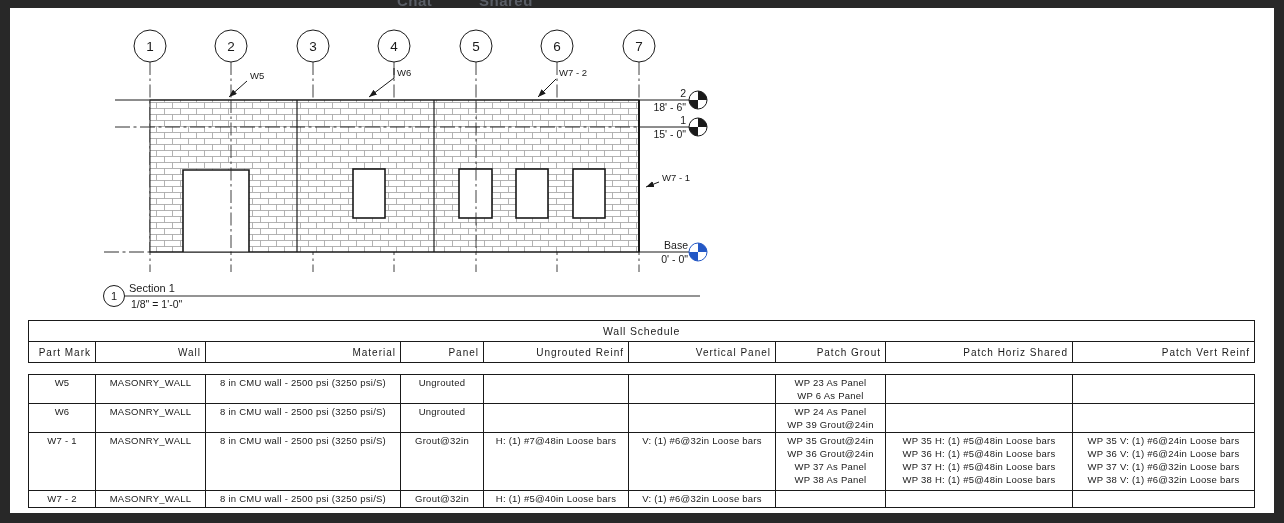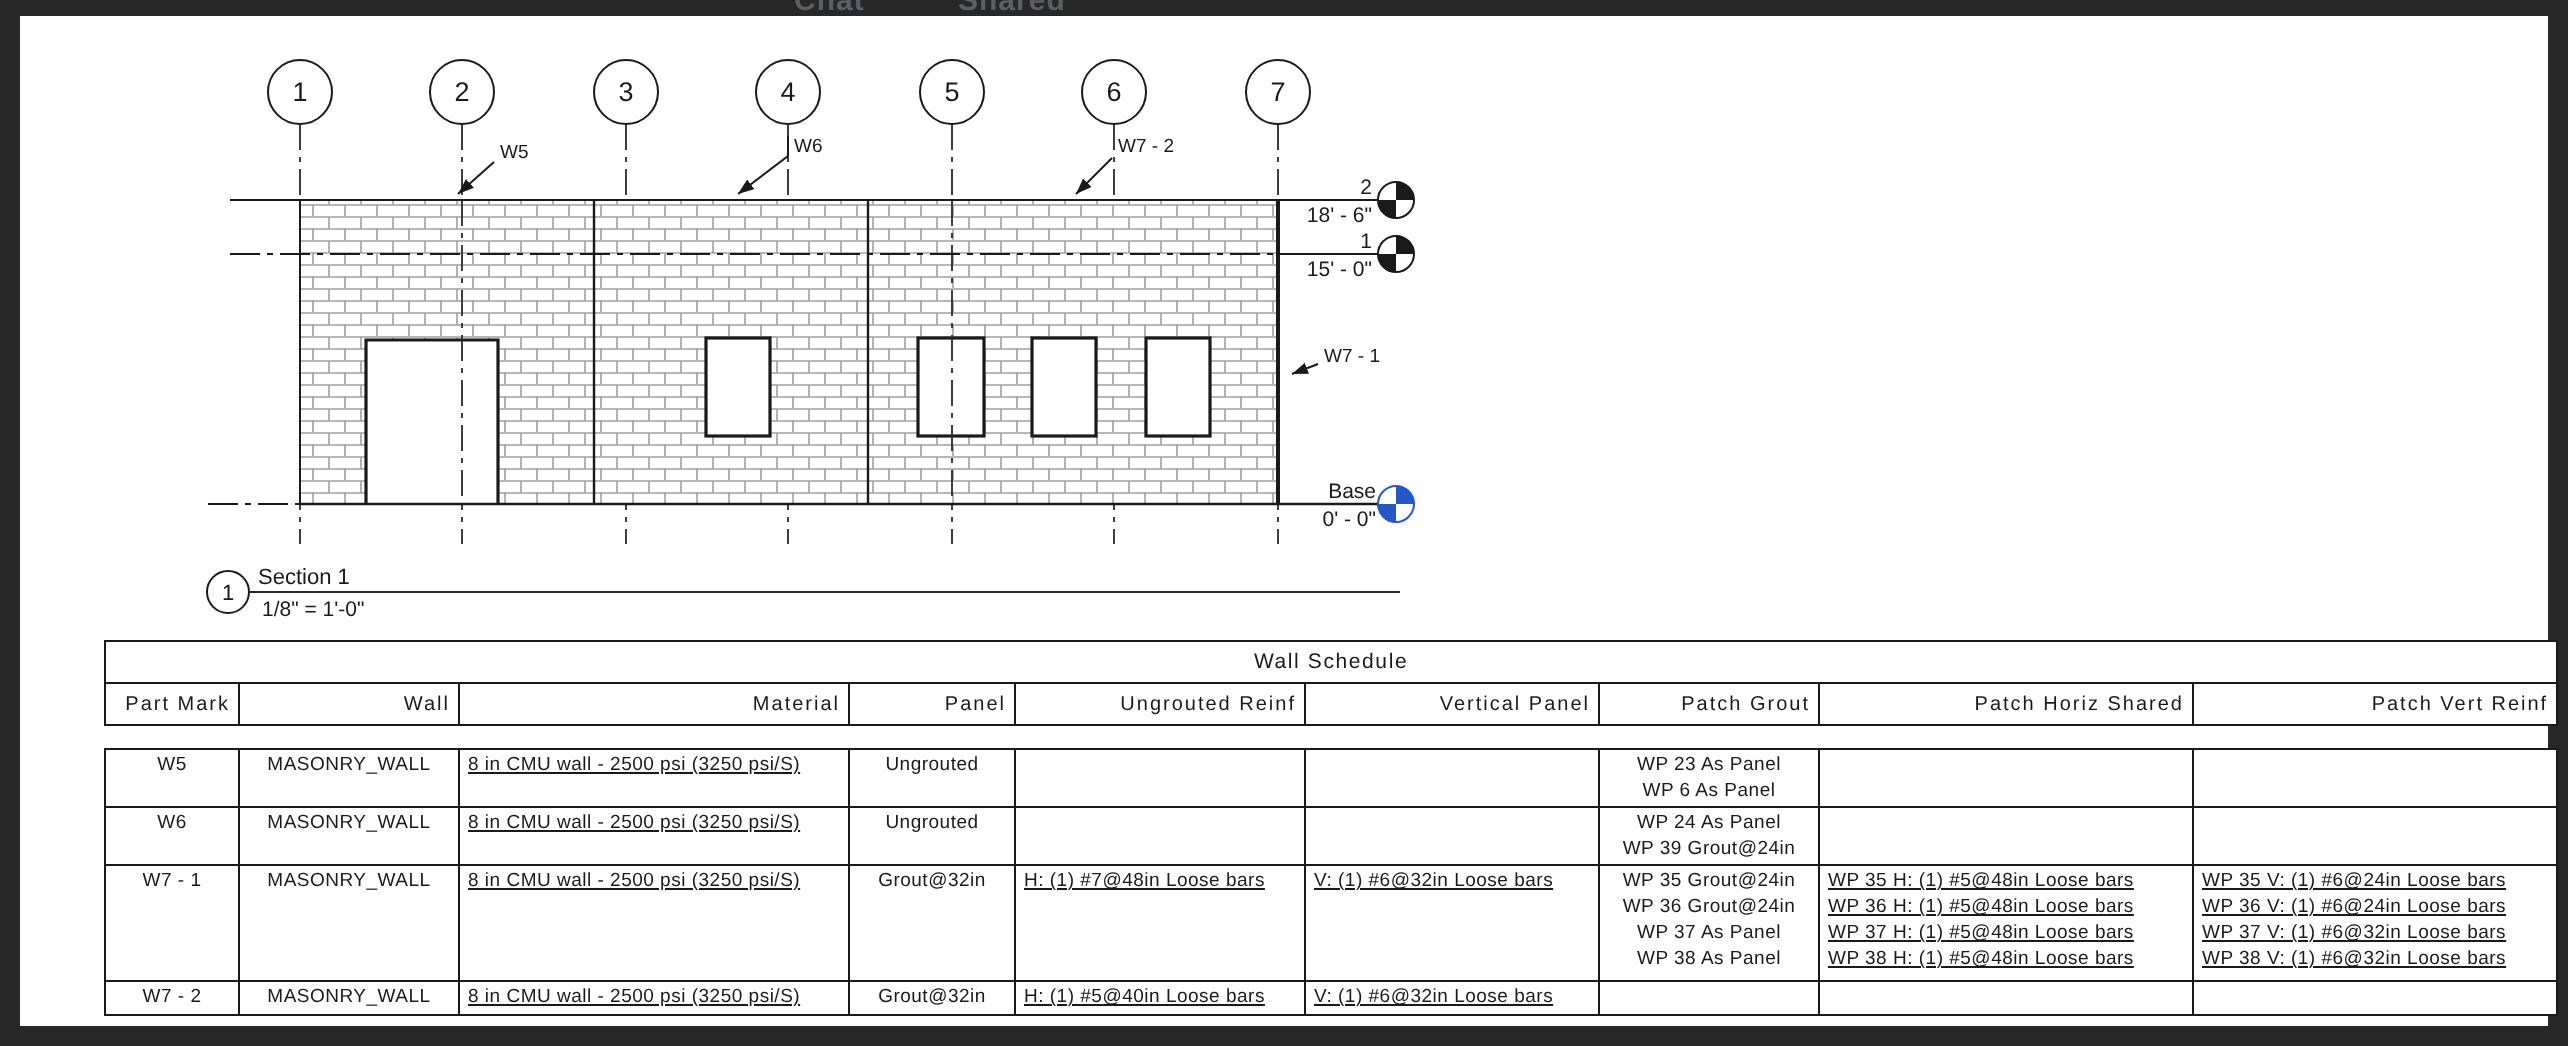"Wall Schedule" .sched { margin-left: 24px -> none }
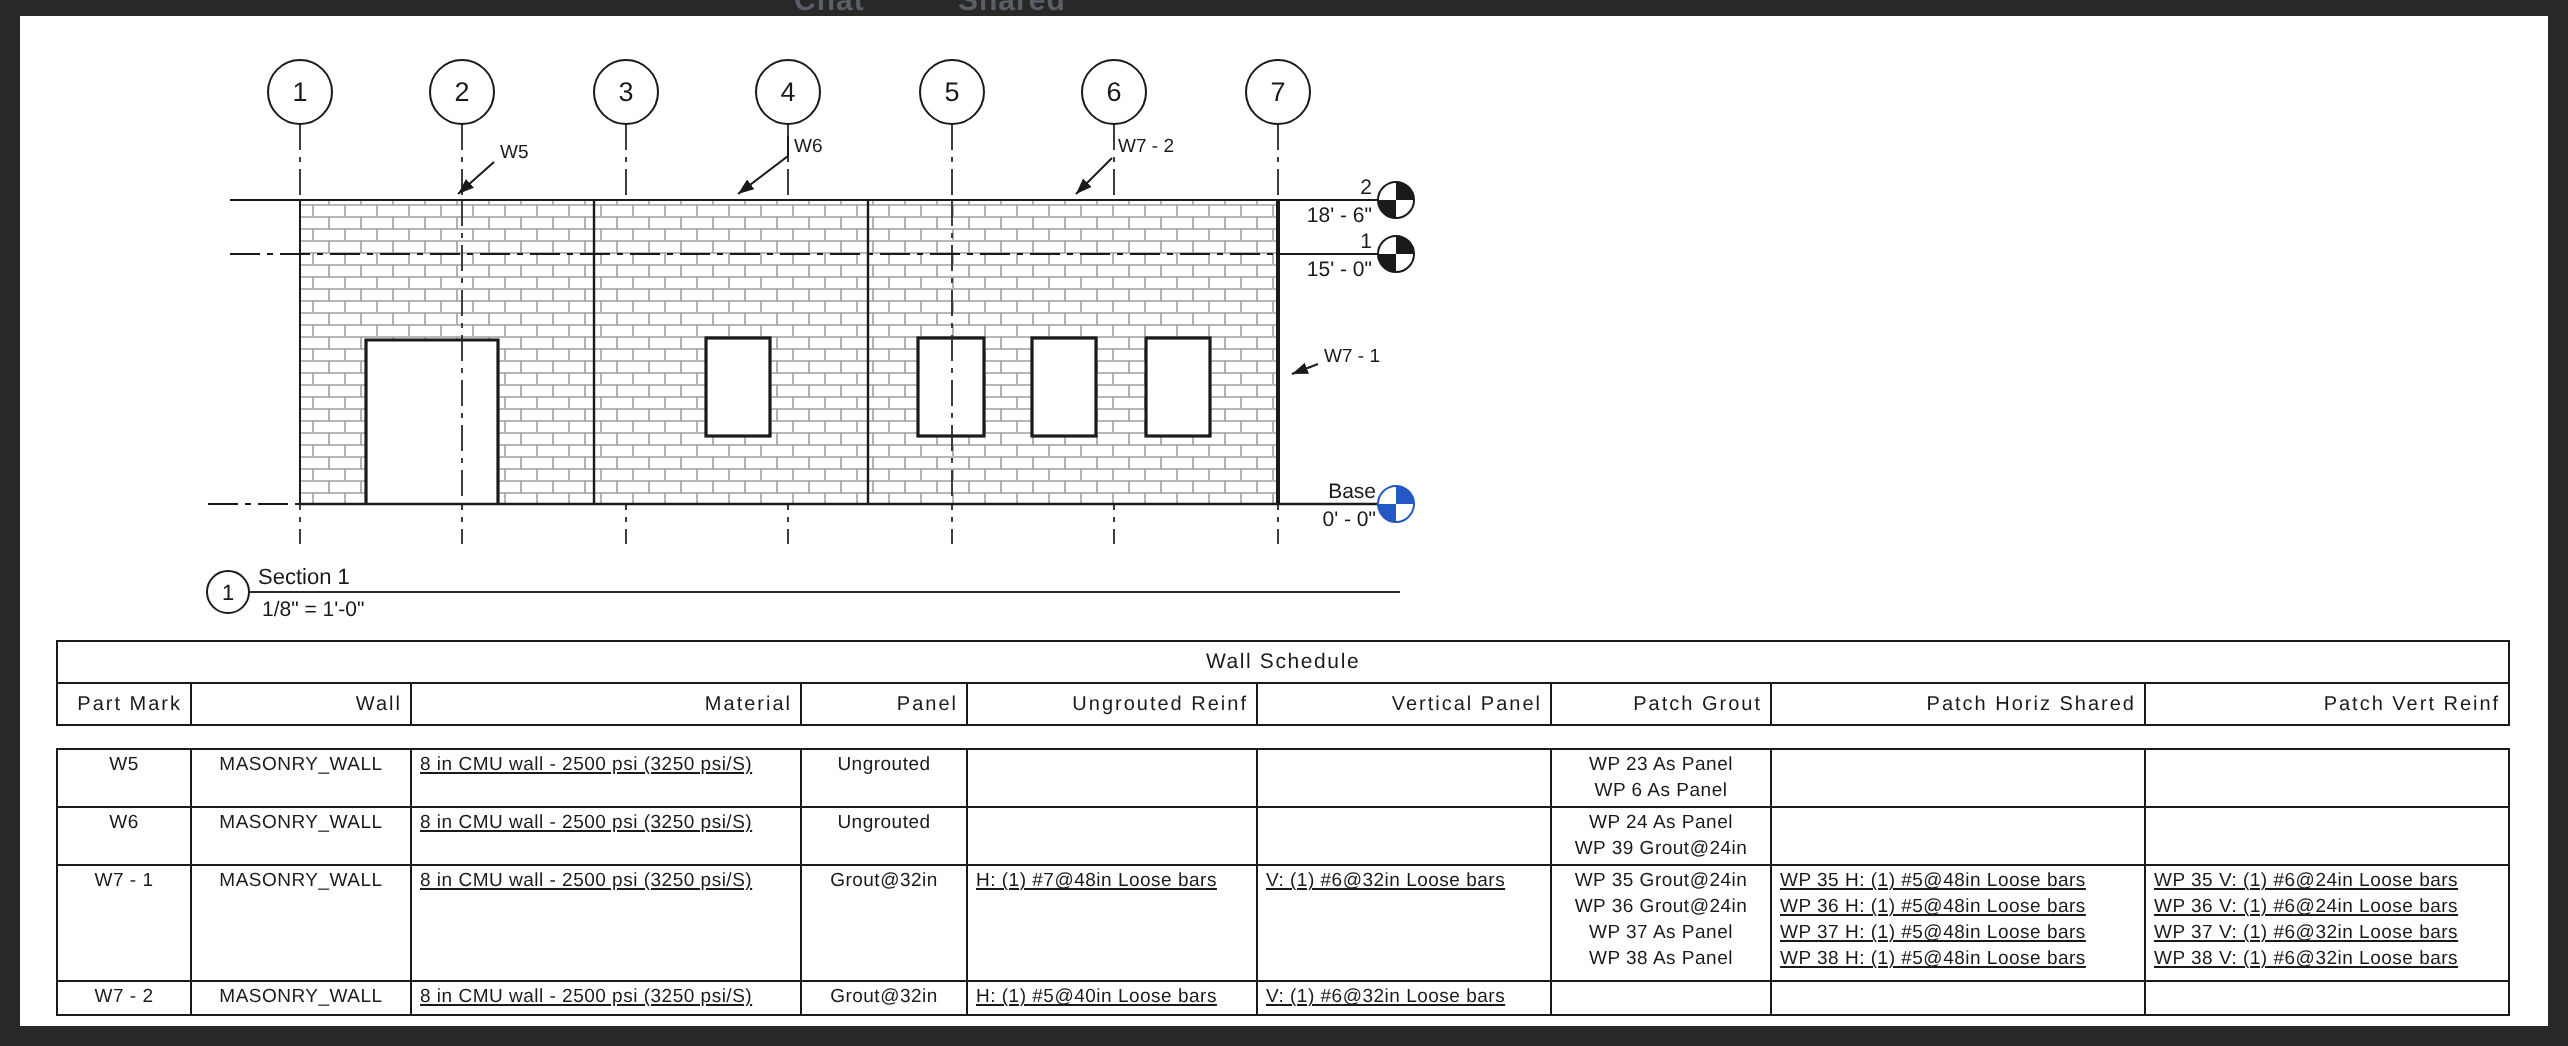"8 in CMU wall -" .ta-l { text-align: left -> center; text-decoration: underline -> none }
